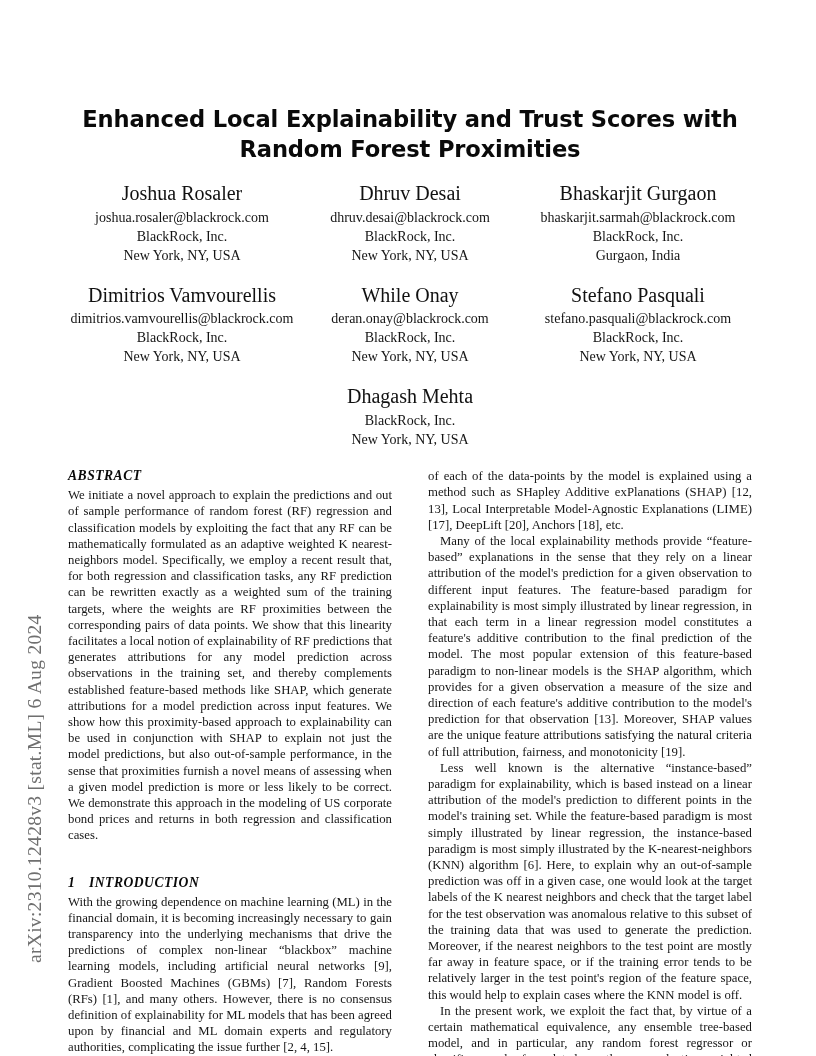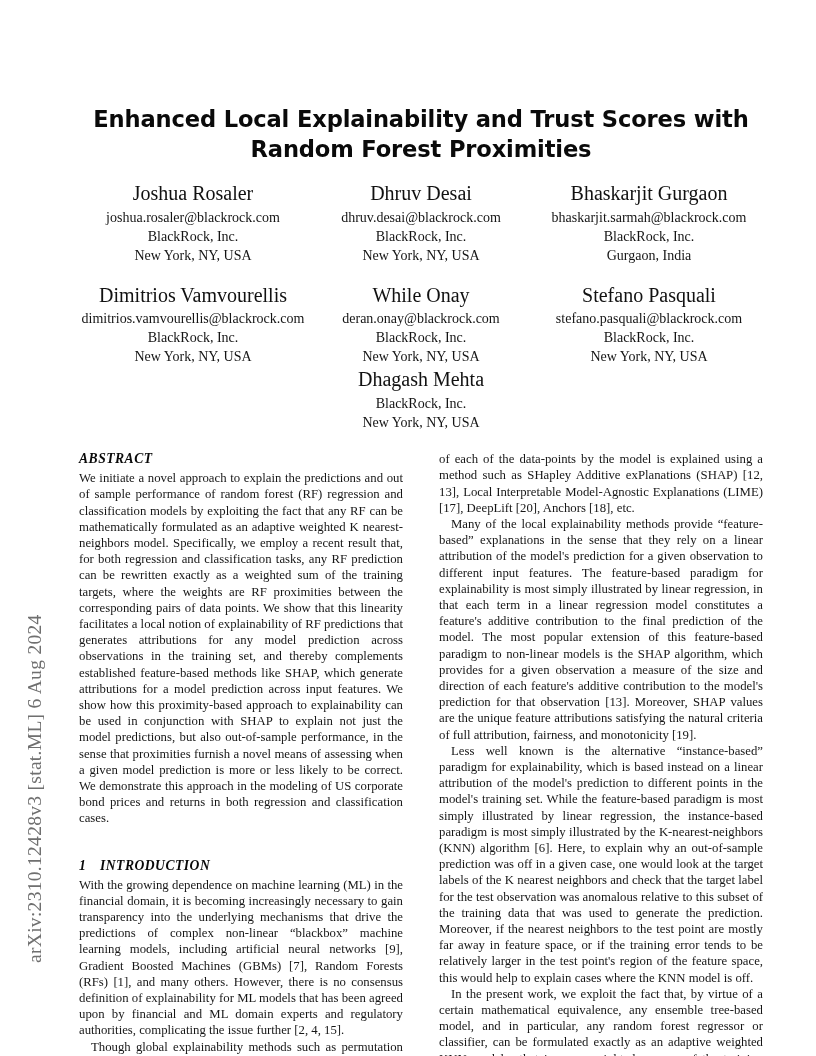"Enhanced Local Explainability and Trust" #page { left: 79px -> 68px }
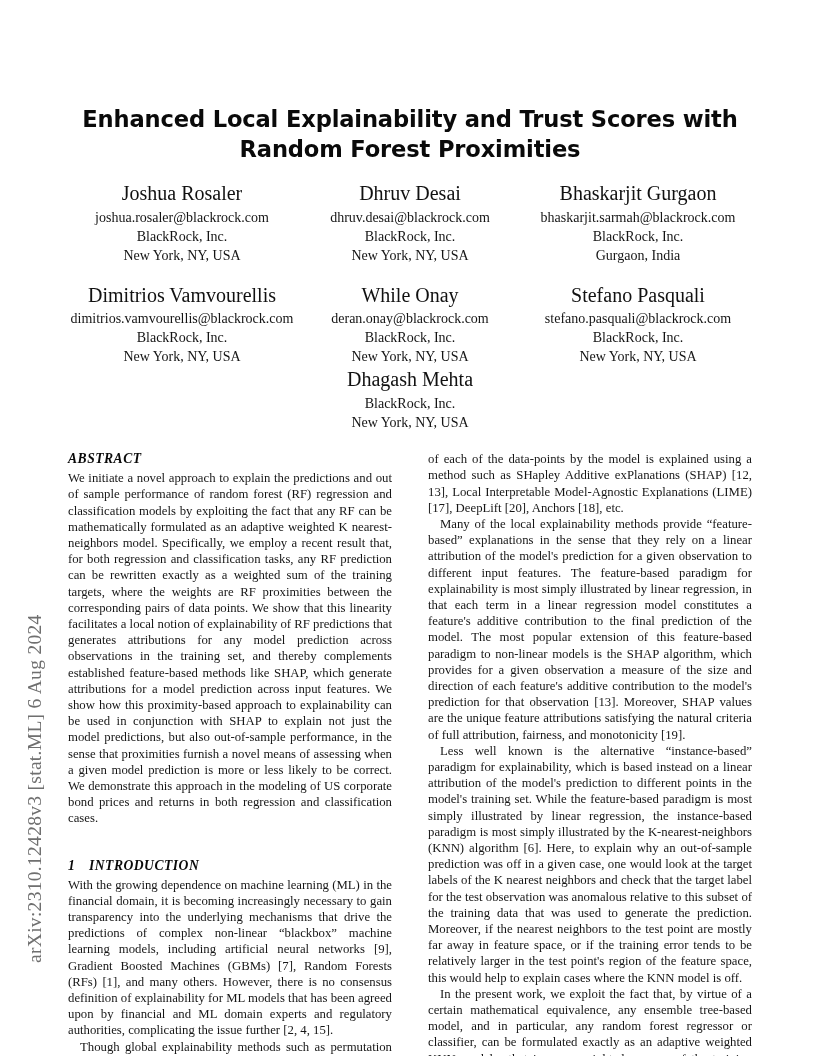"Dhagash Mehta" .author-row.row-three { margin-top: none -> 17px }
